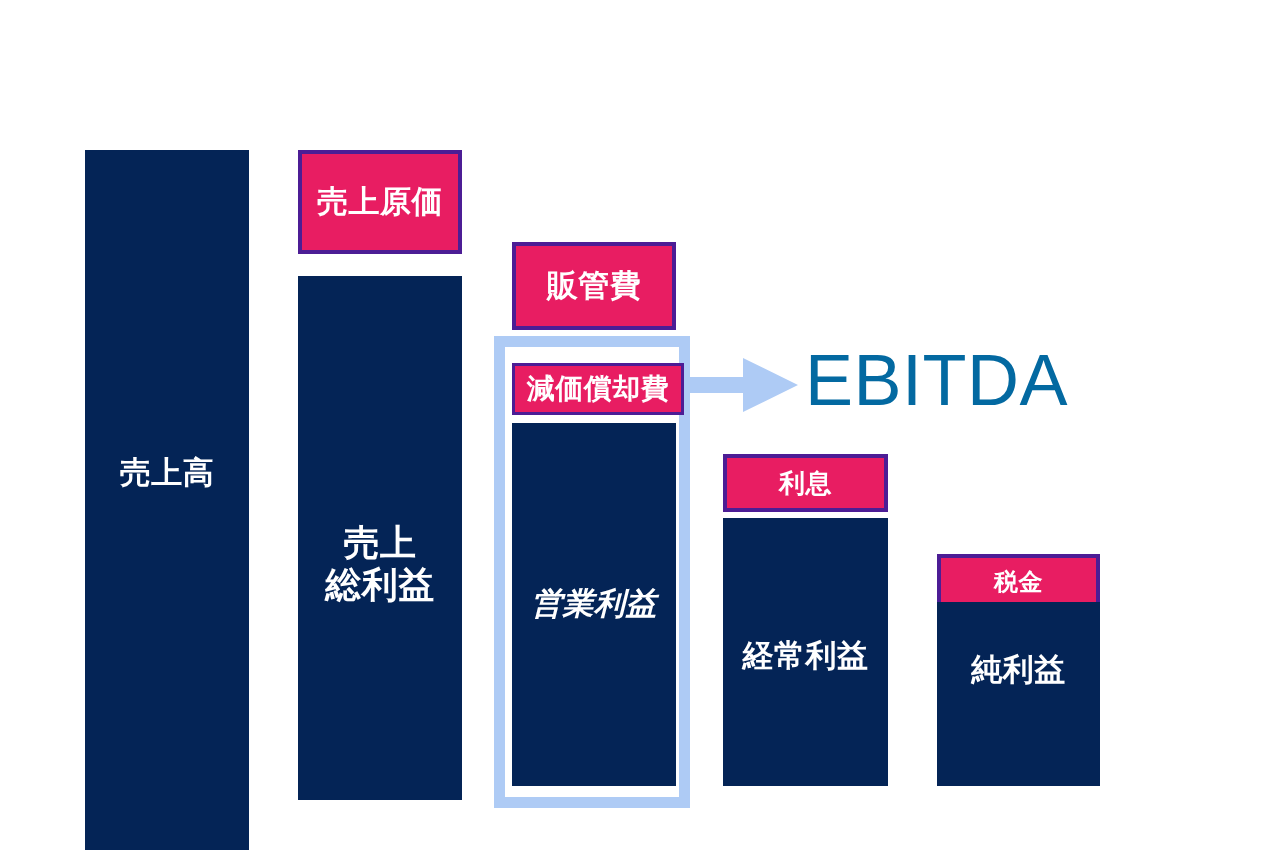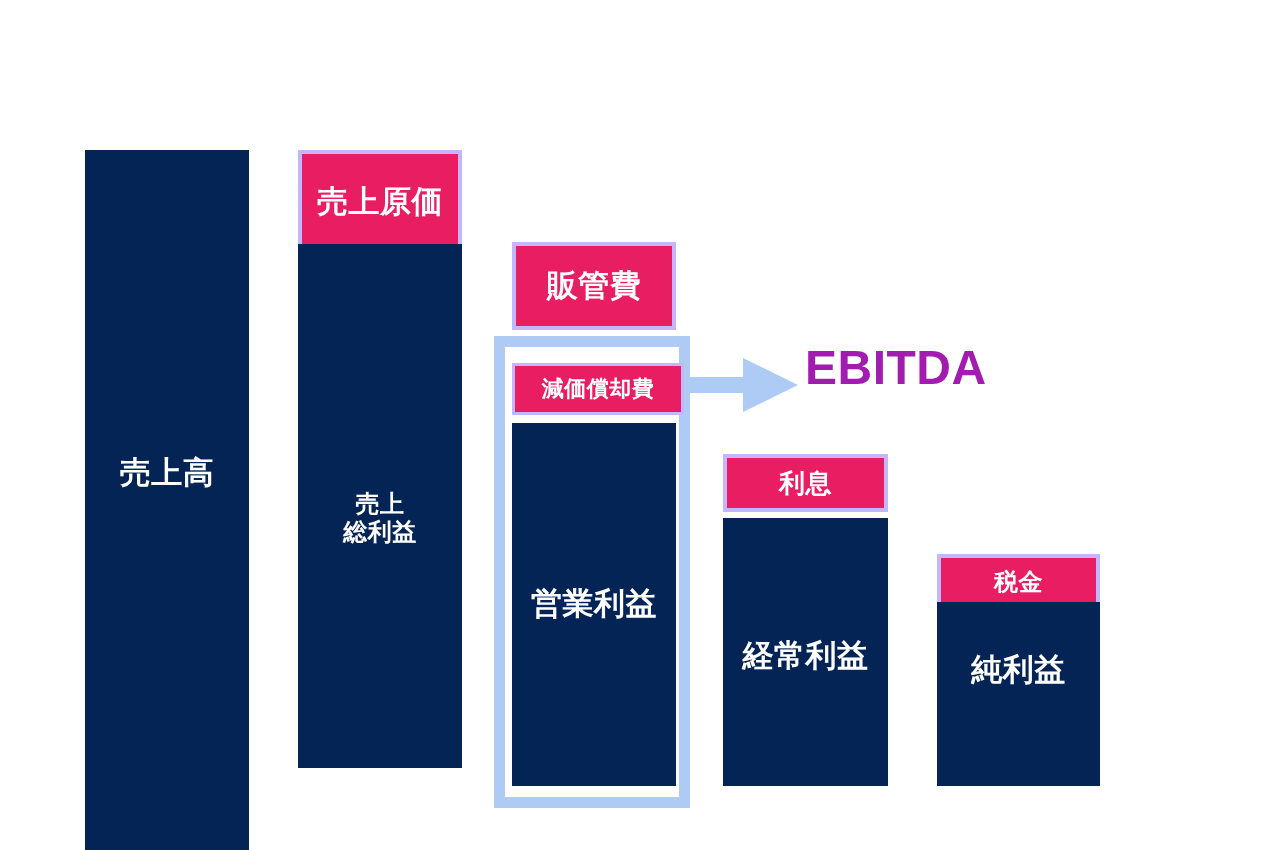"売上原価" .cost { border: 4px solid #c4b5fd -> 4px solid #4c1d95 }
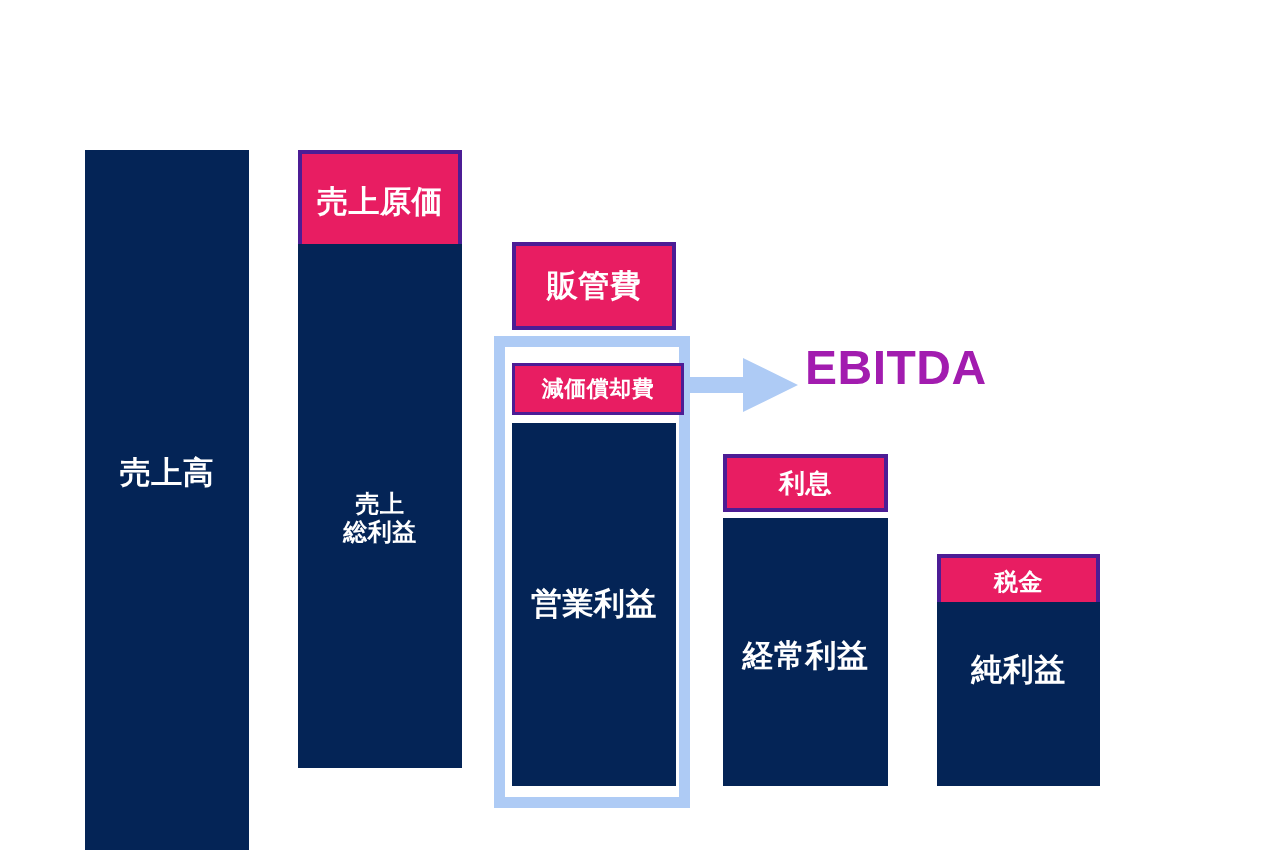"減価償却費" #box-depreciation { font-size: 22px -> 28px }
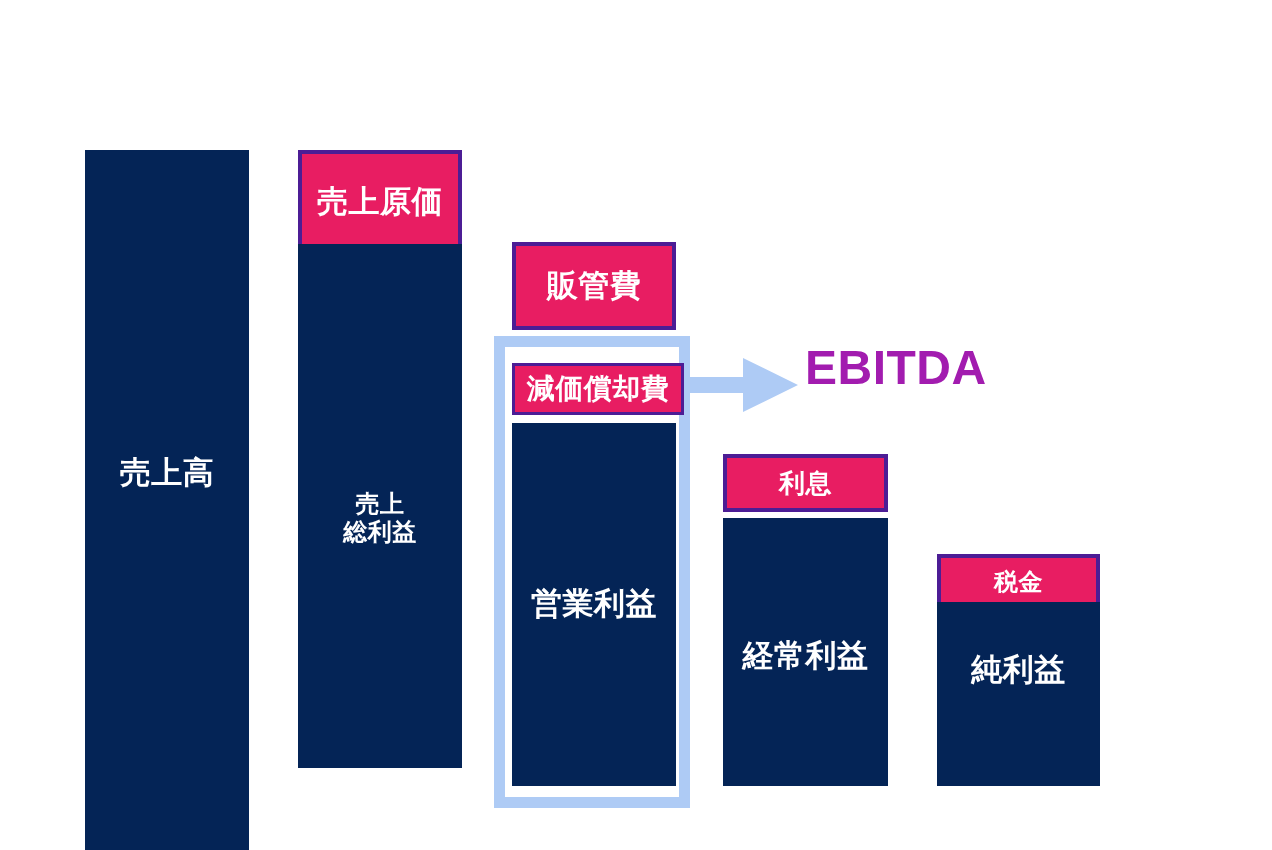"EBITDA" #label-ebitda { color: #a21caf -> #0369a1; font-size: 48px -> 72px; font-weight: bold -> normal }
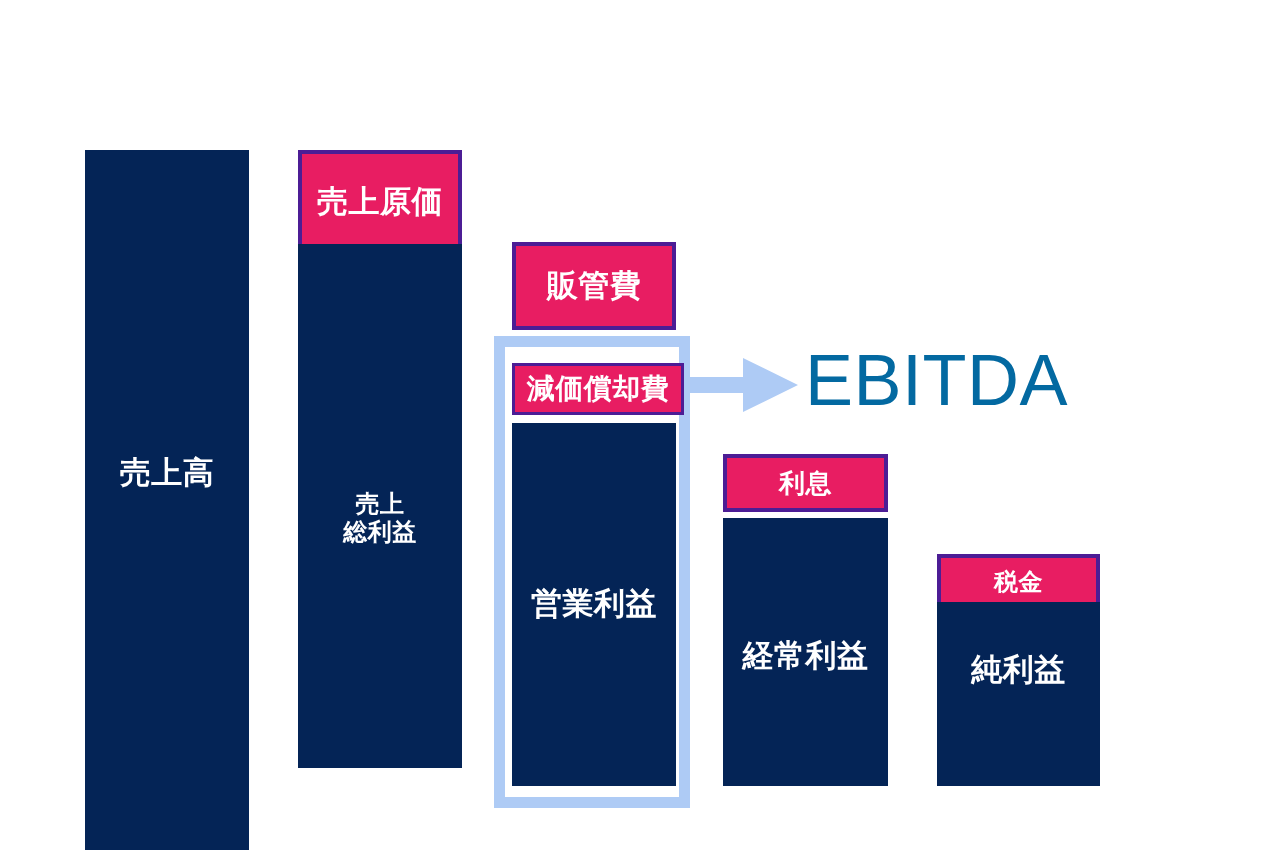"売上" #bar-gross { font-size: 24px -> 36px; top: 244px -> 276px }
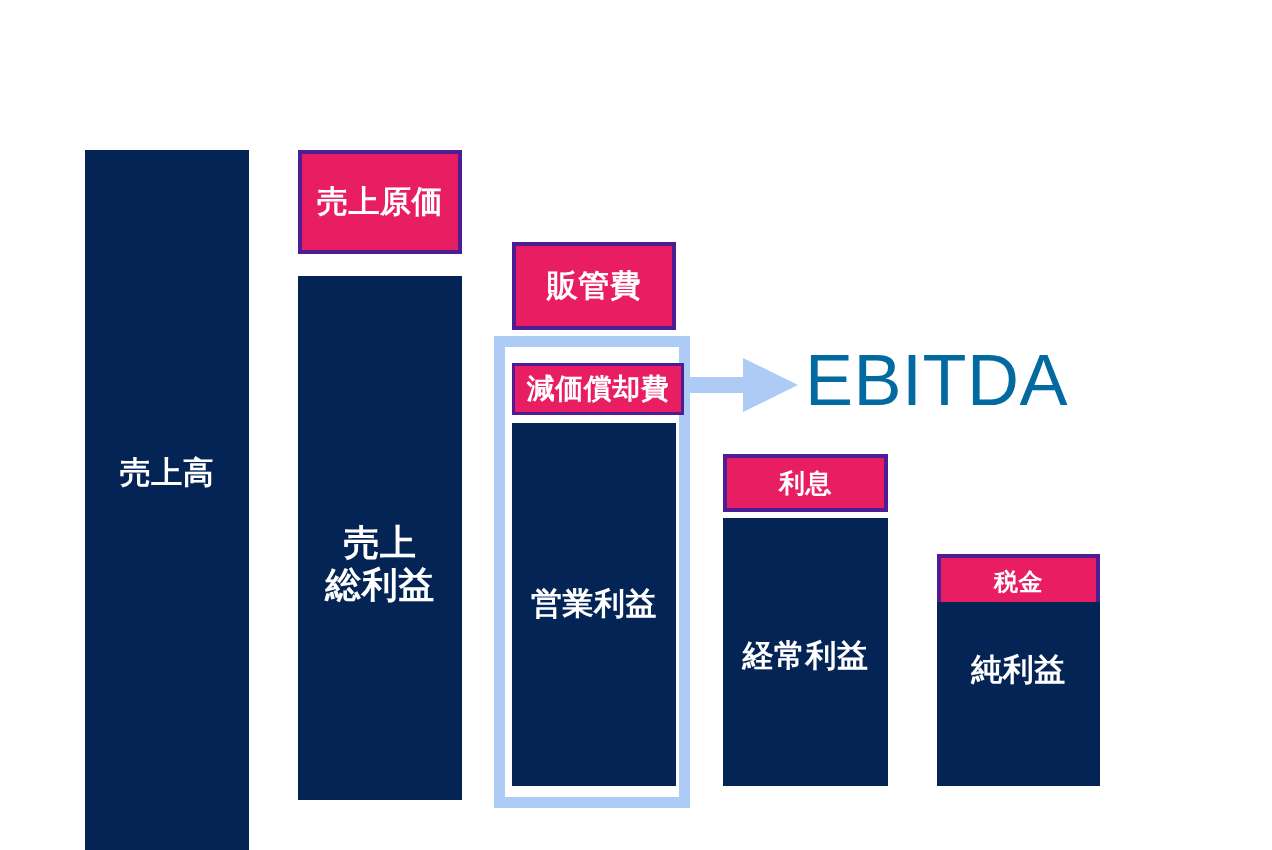"営業利益" #bar-operating { font-style: none -> italic }
